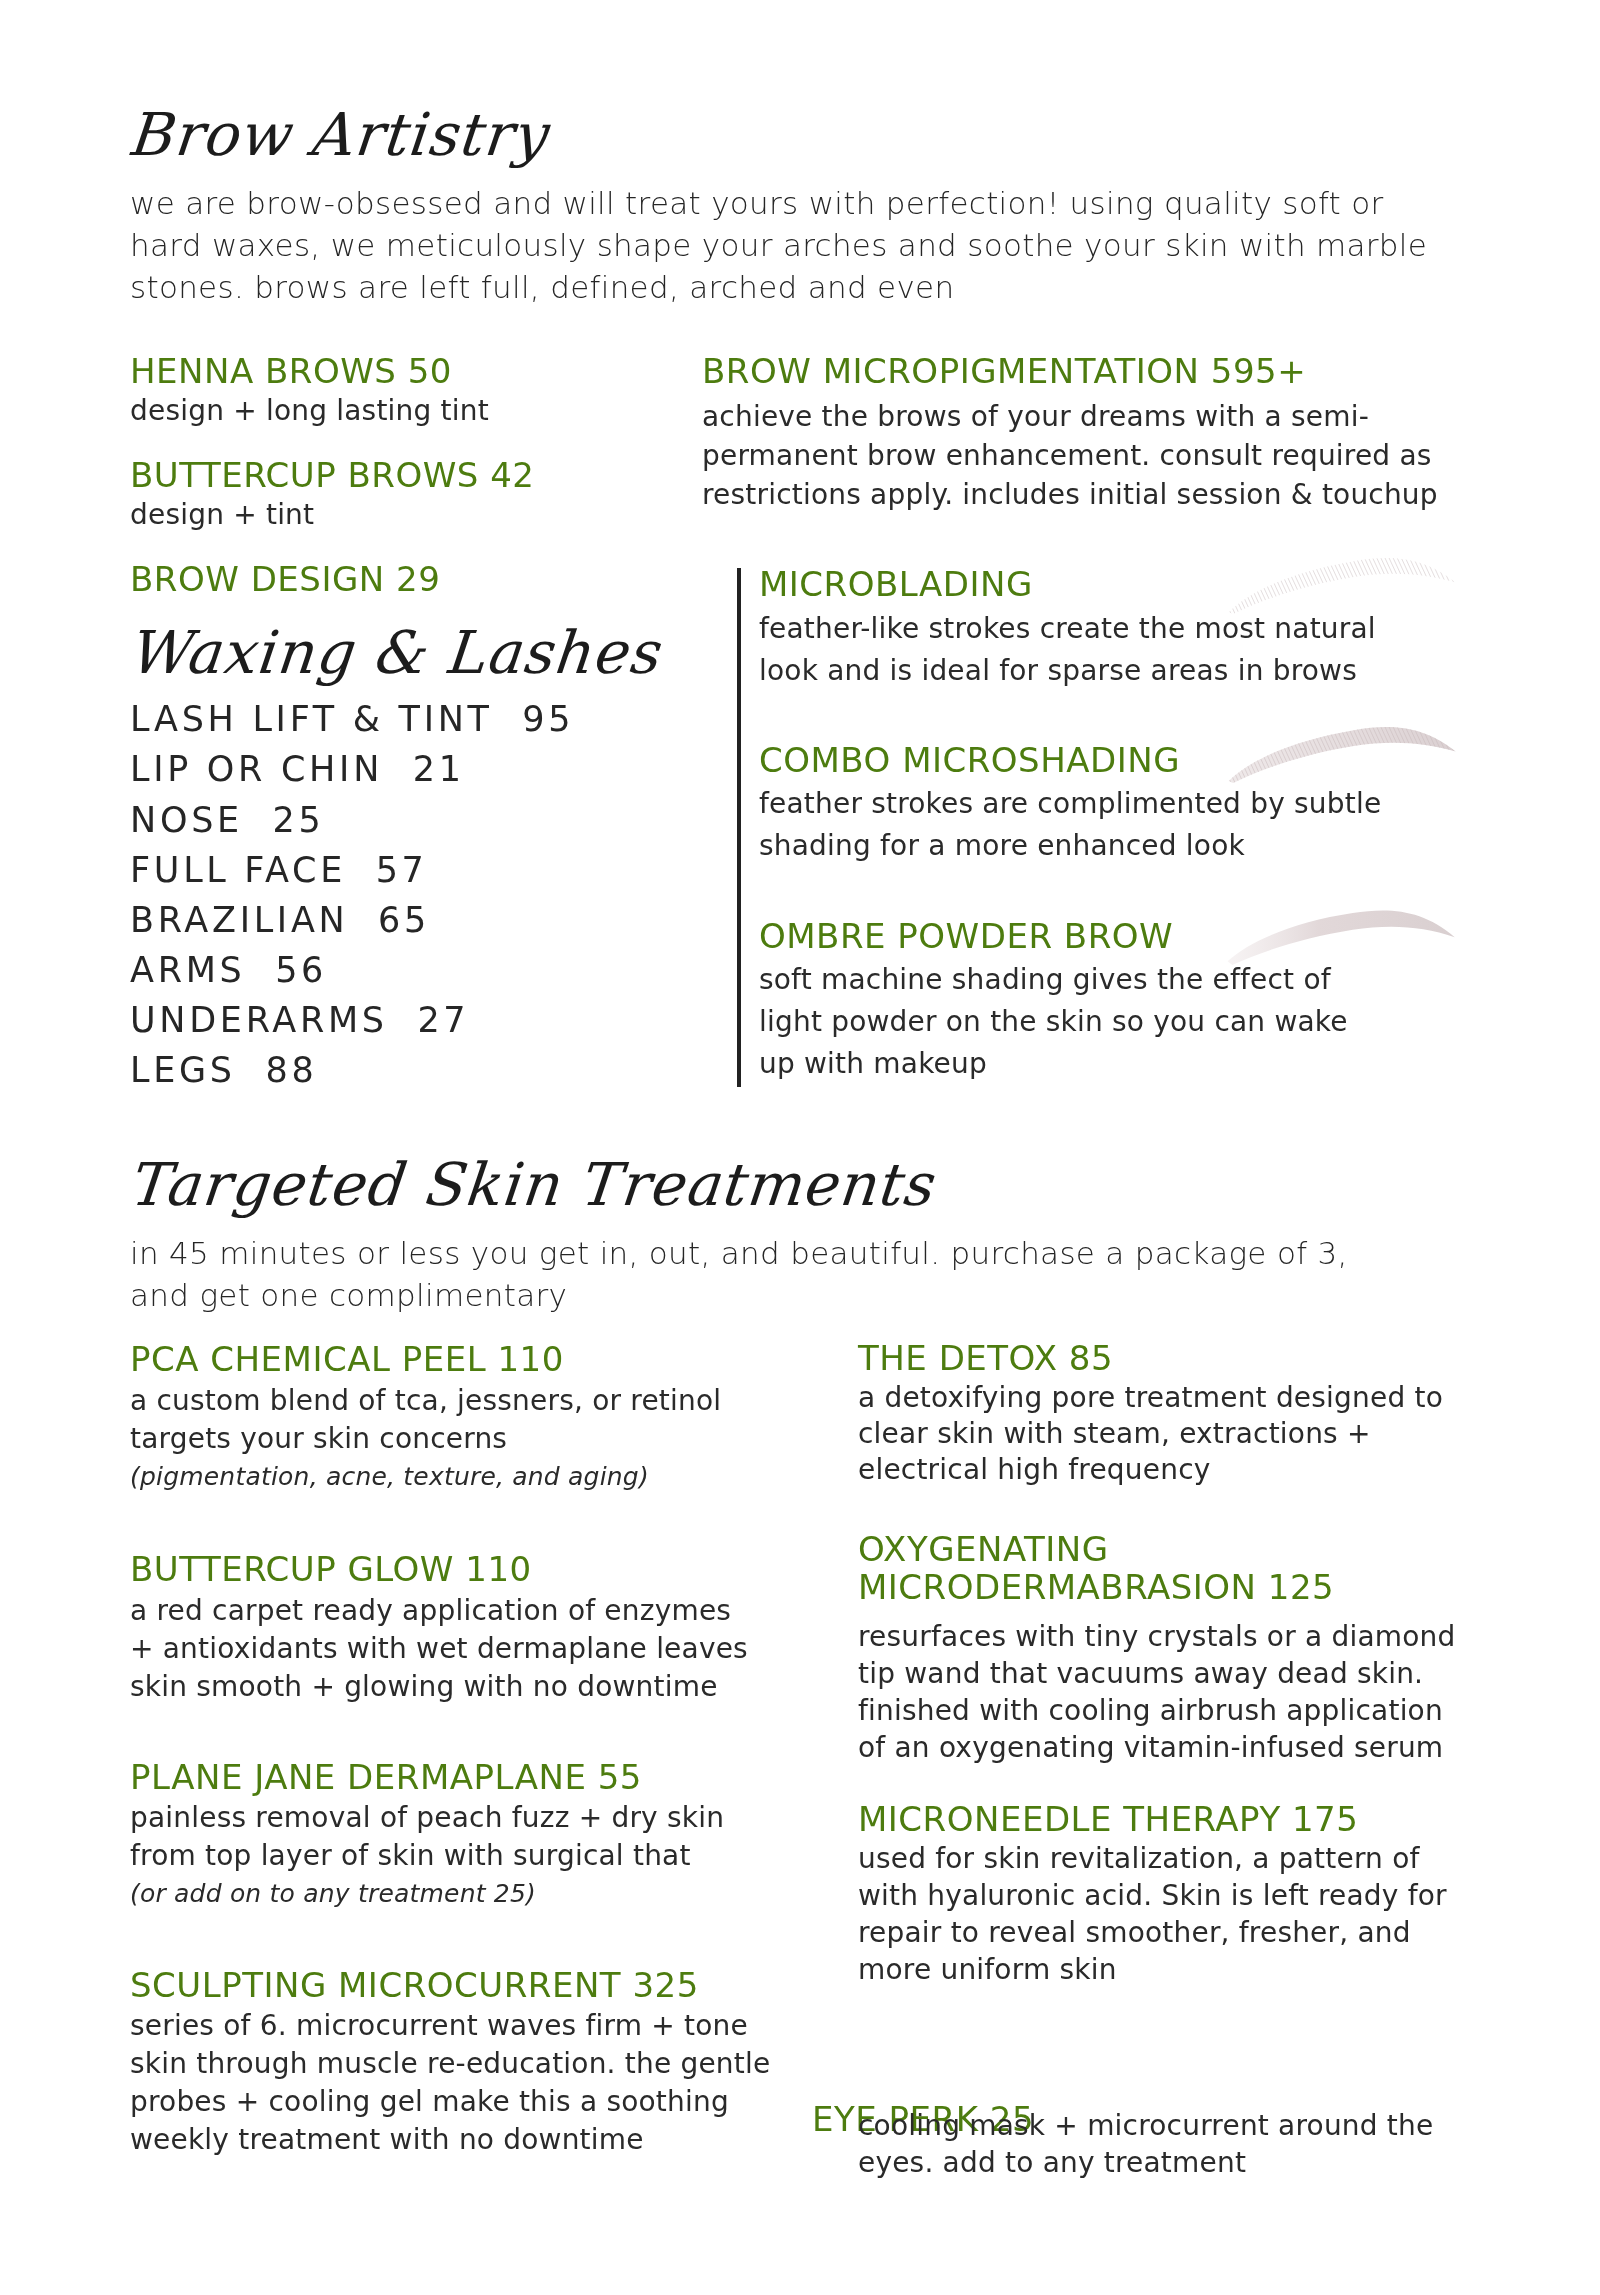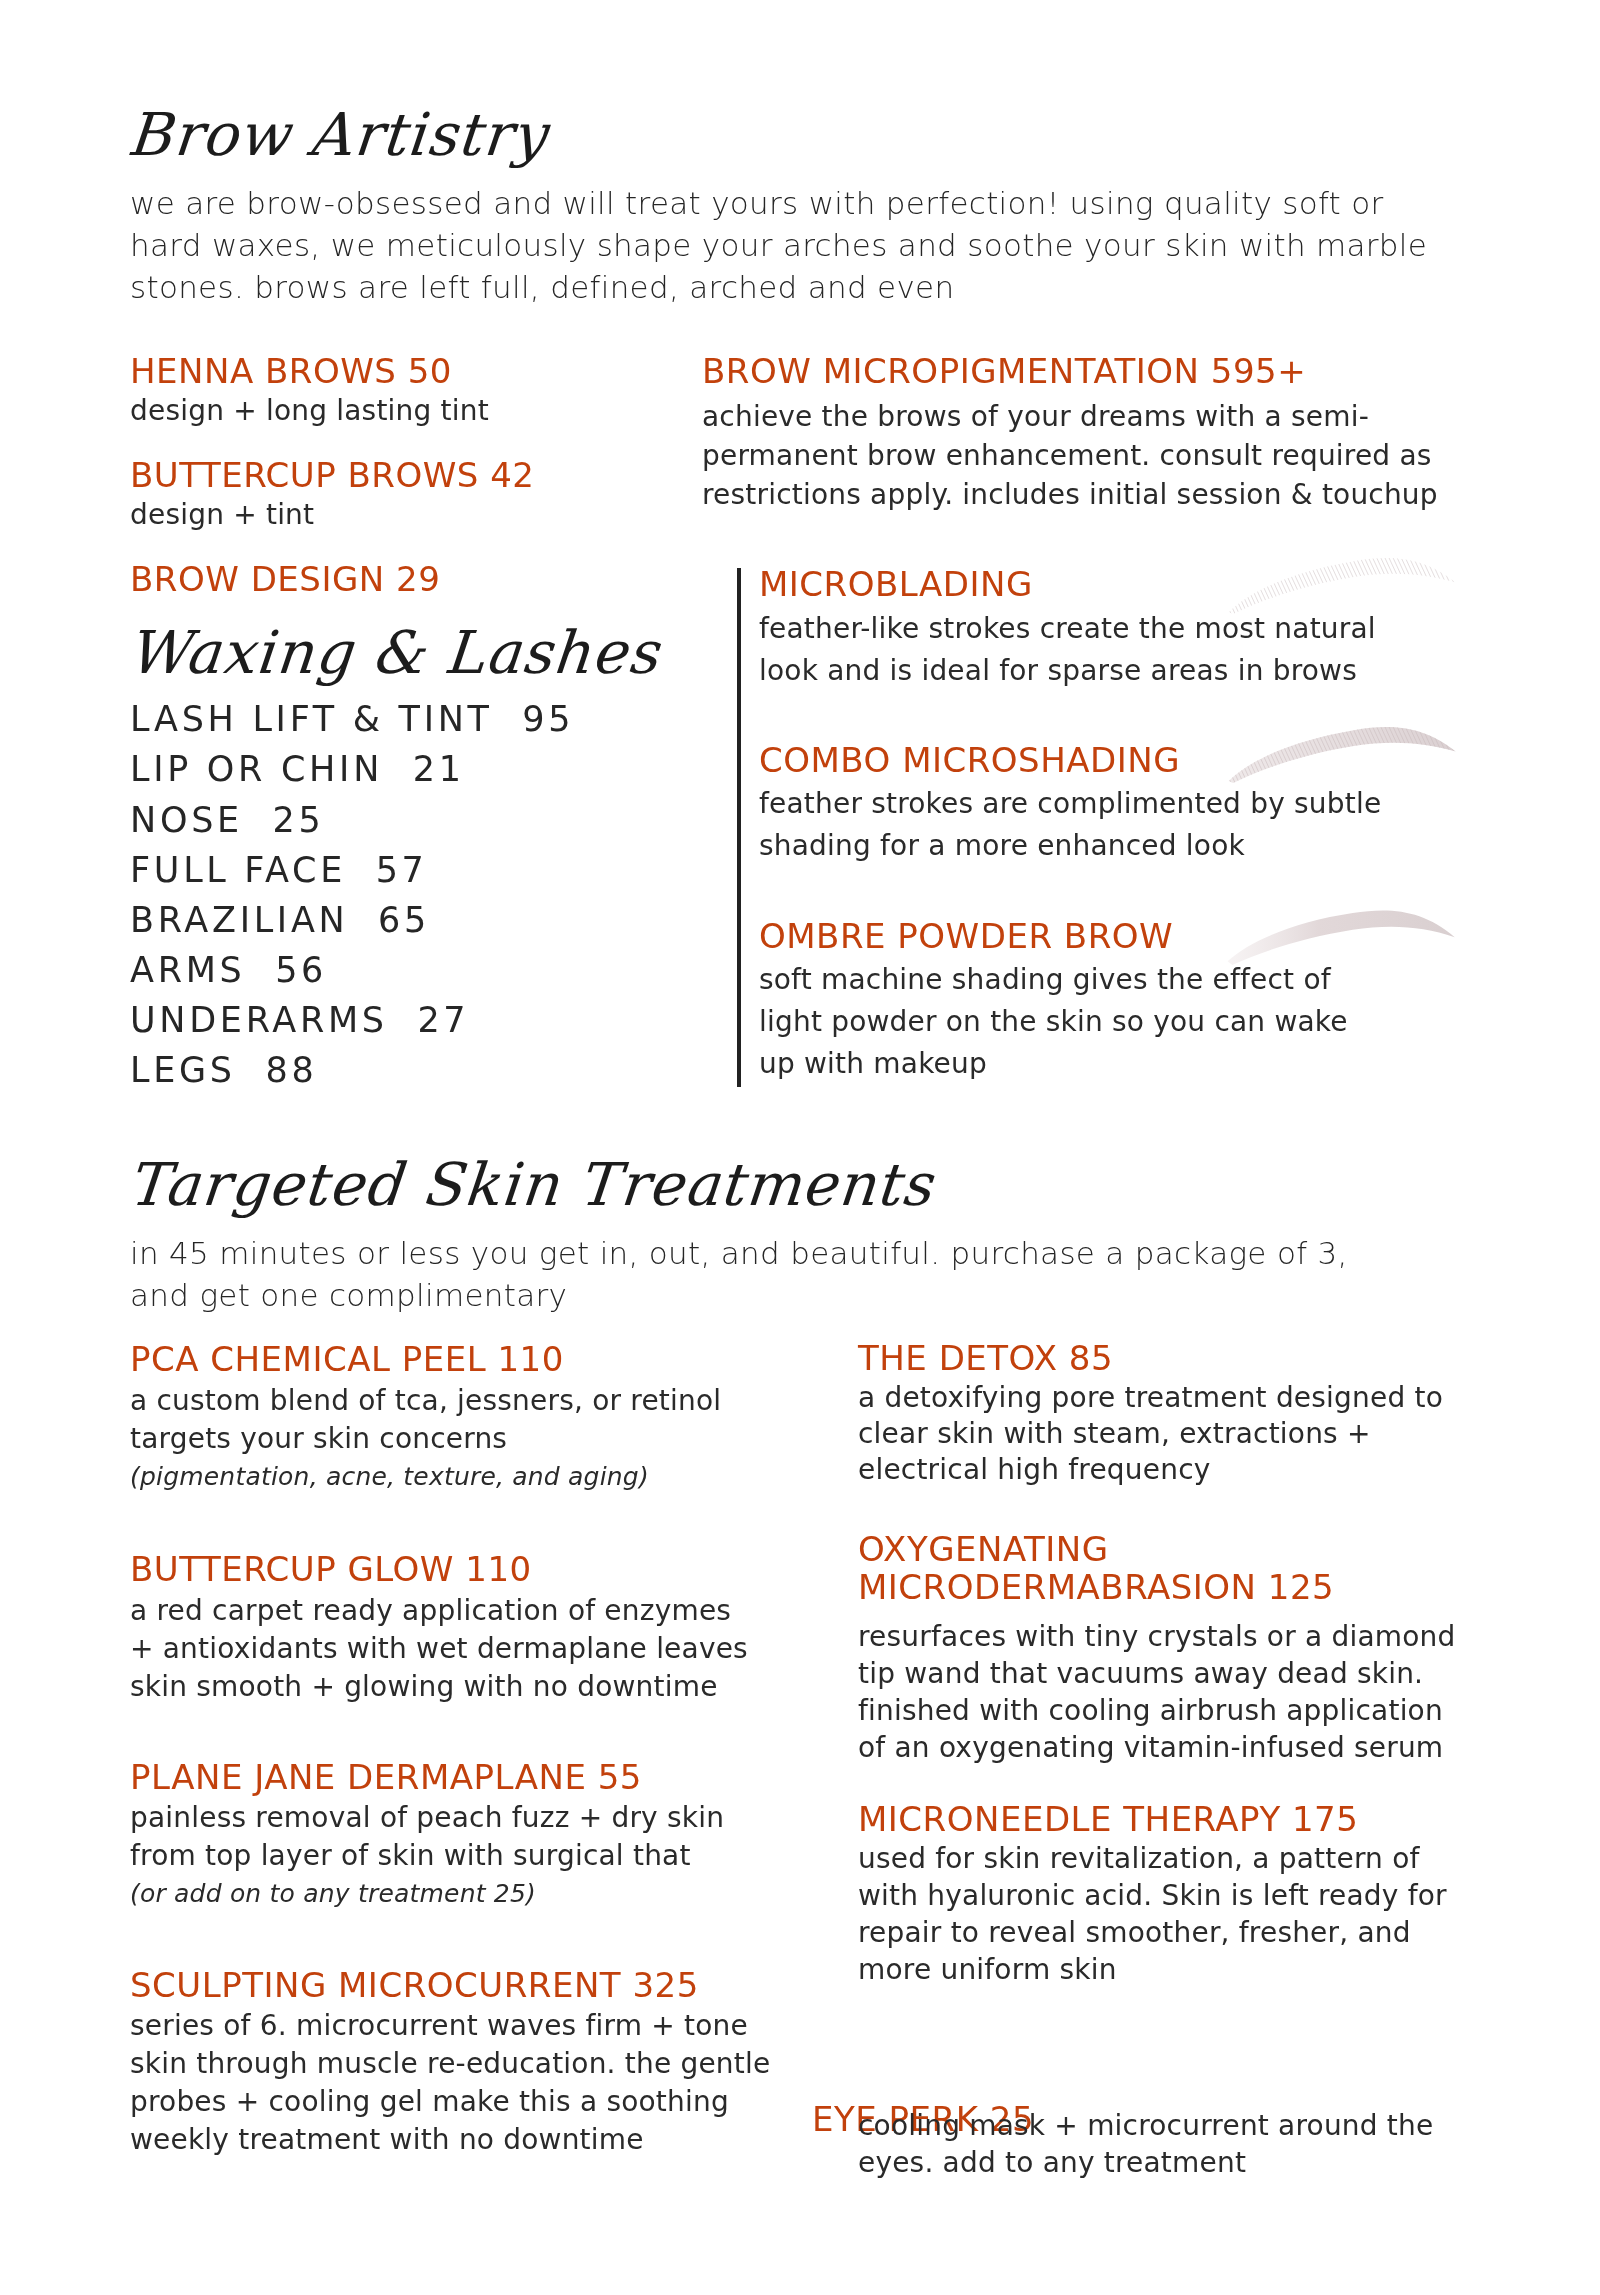"HENNA BROWS 50" .head { color: #c2410c -> #4d7c0f }
